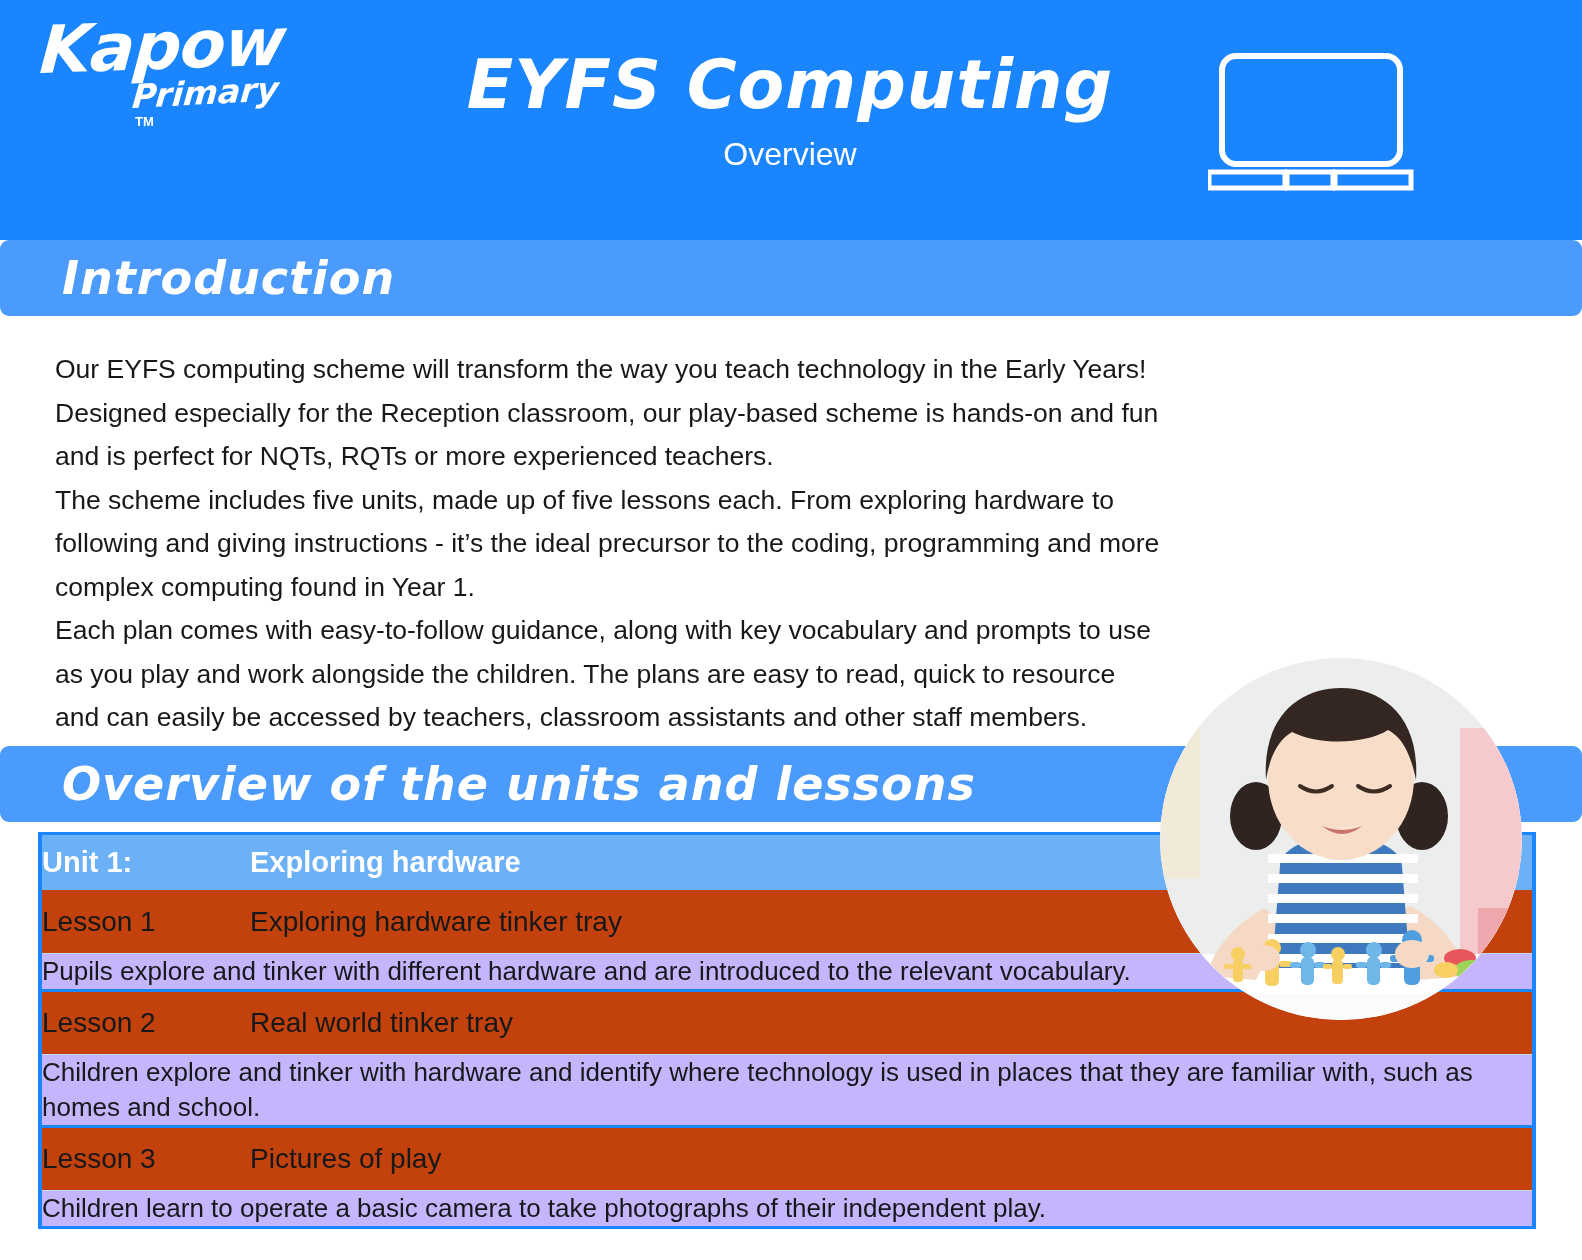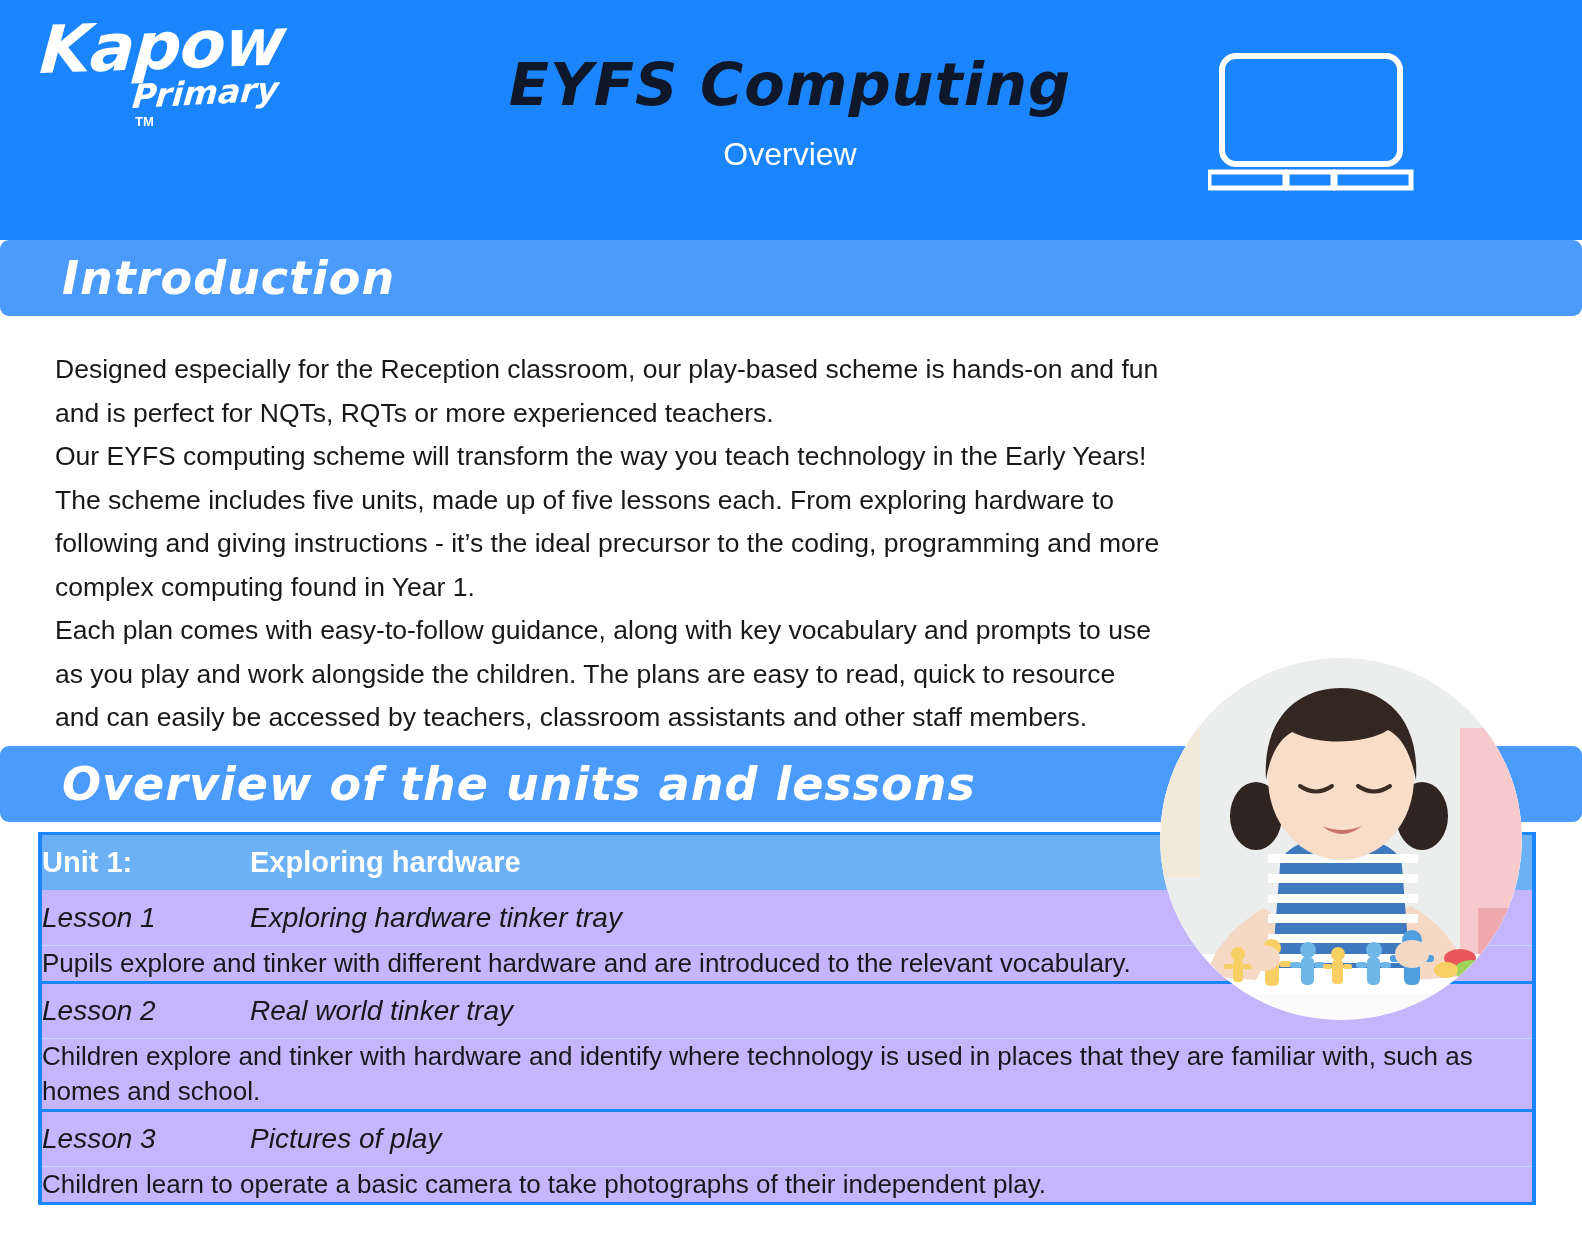"EYFS Computing" .header-title { color: #0f172a -> #ffffff; font-size: 59px -> 68px }
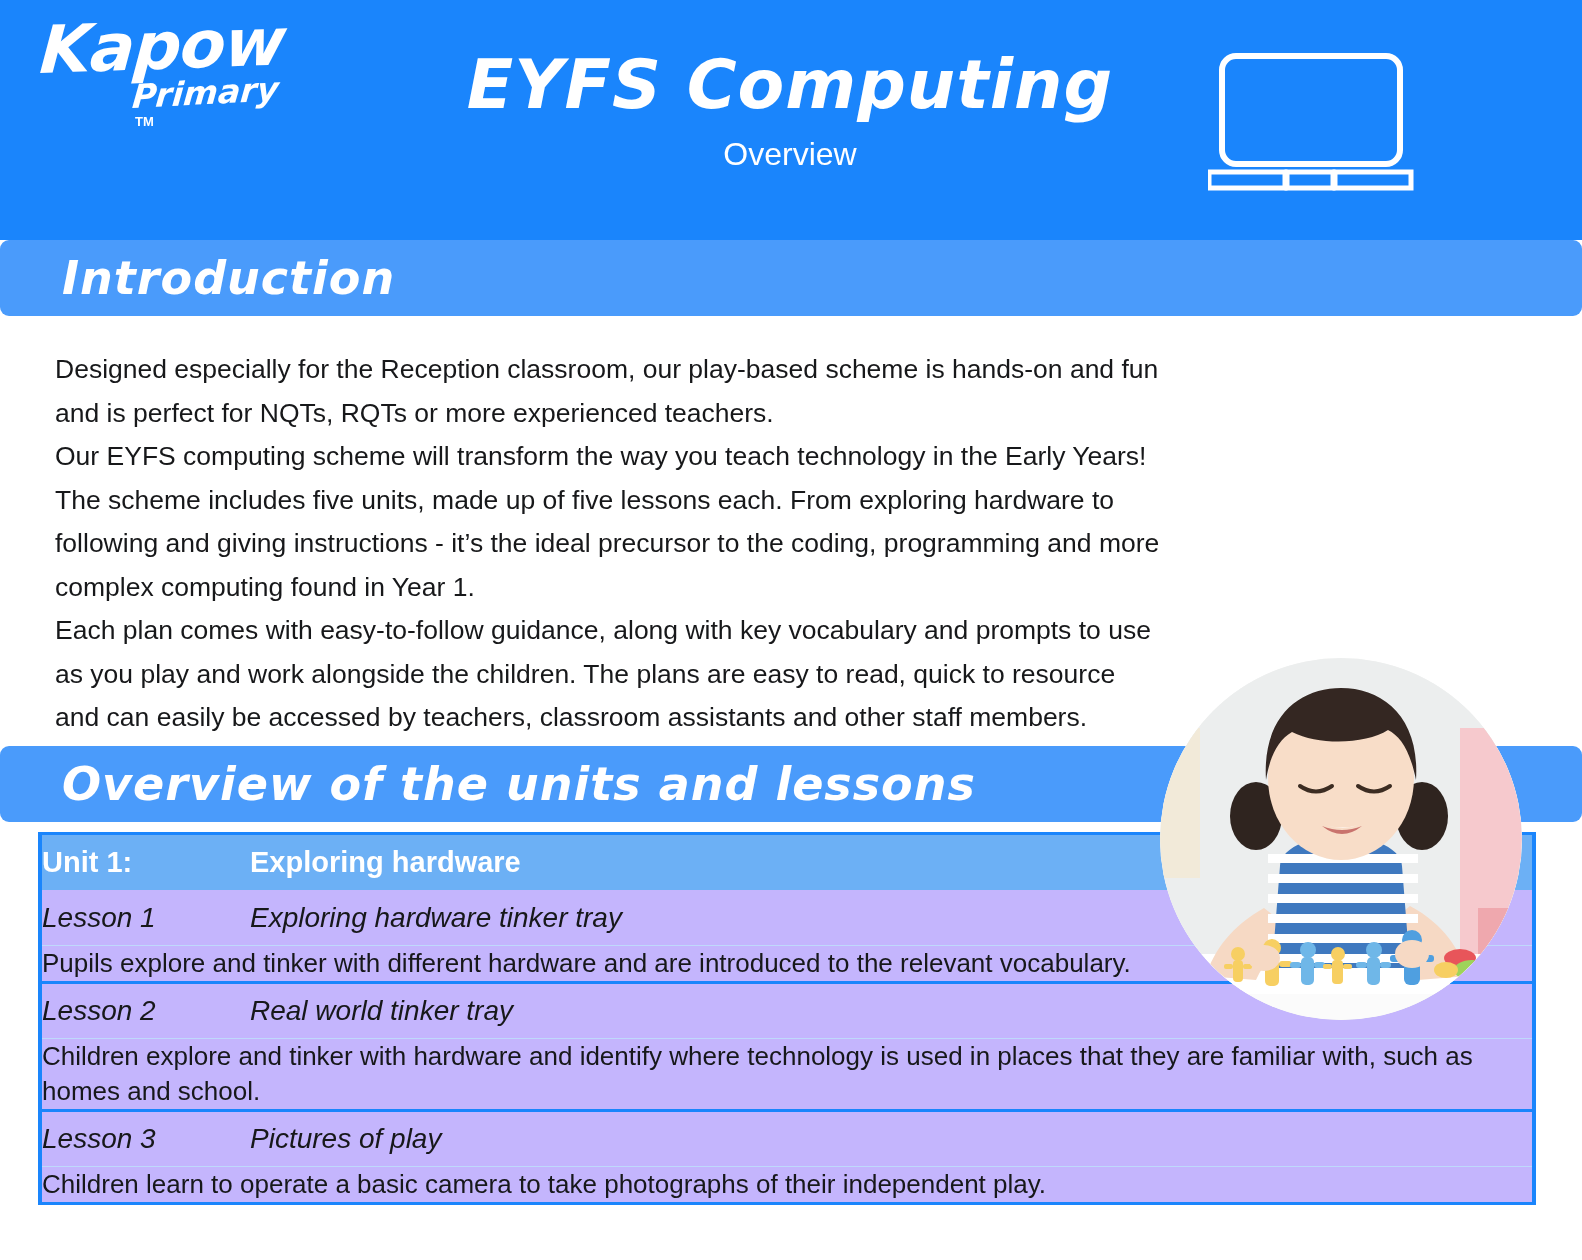"Designed especially for the Reception" p { order: before "Our EYFS computing scheme will" -> after "Our EYFS computing scheme will" }
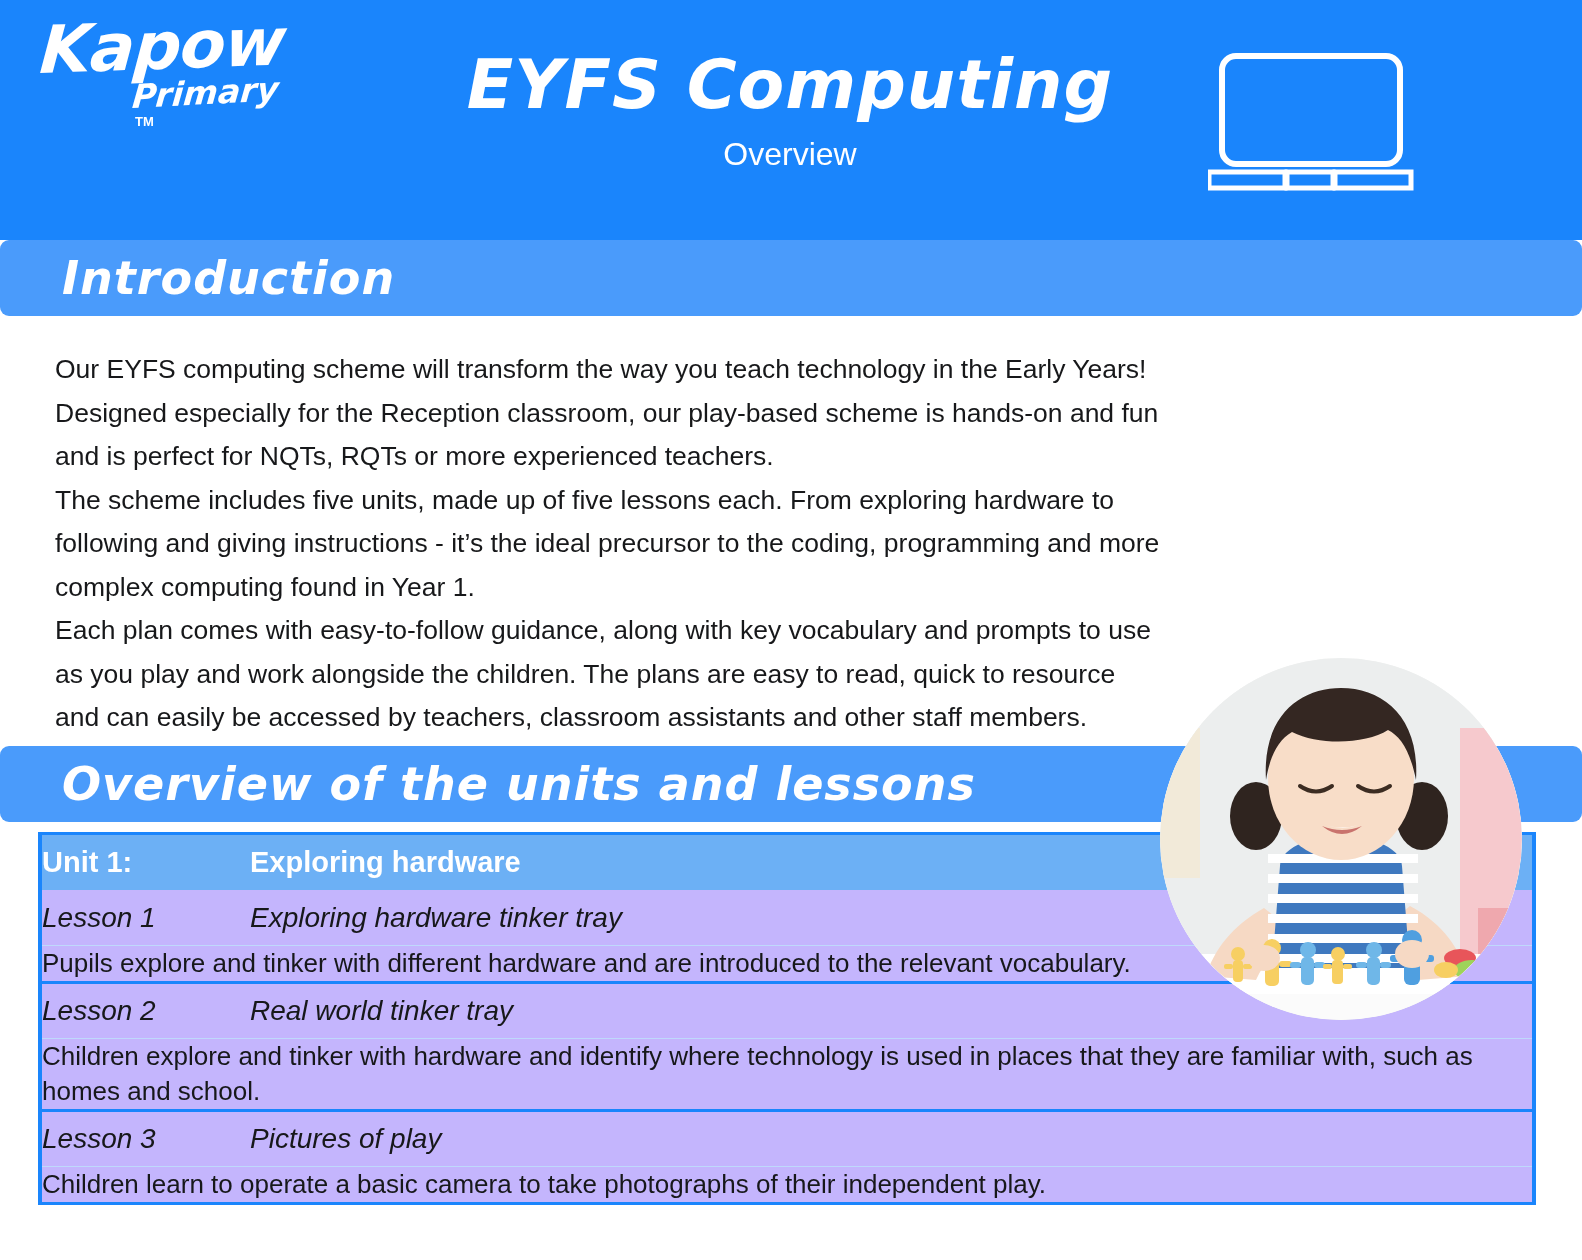"Lesson 1" .row-lesson td { background: #c4b5fd -> #c2410c; font-style: italic -> none; height: 56px -> 64px }
